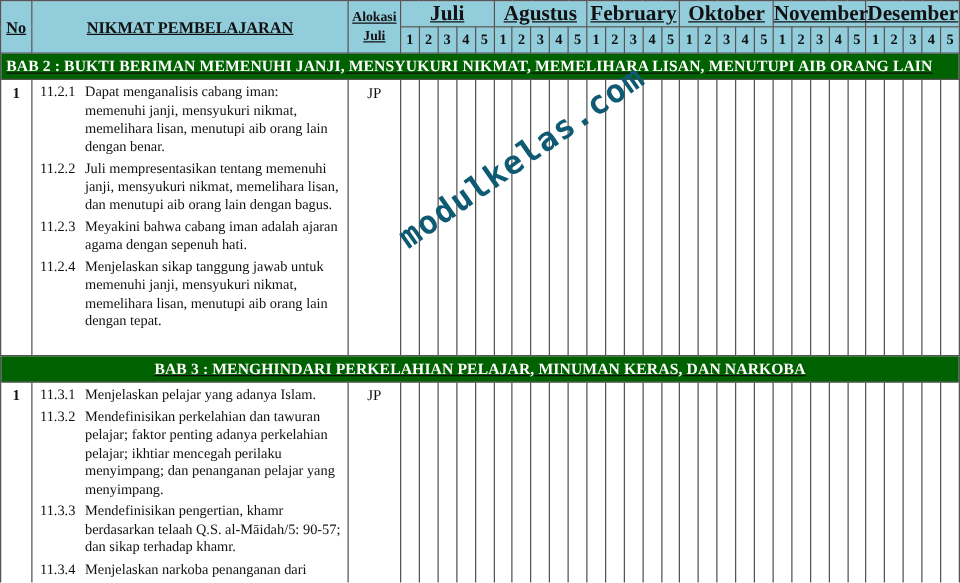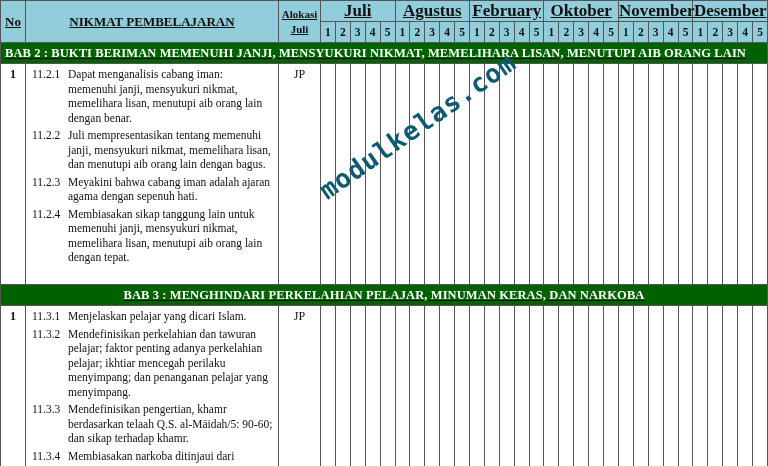"Membiasakan sikap tanggung lain untuk" span.txt { text: Membiasakan  sikap tanggung lain -> Menjelaskan  sikap tanggung jawab }
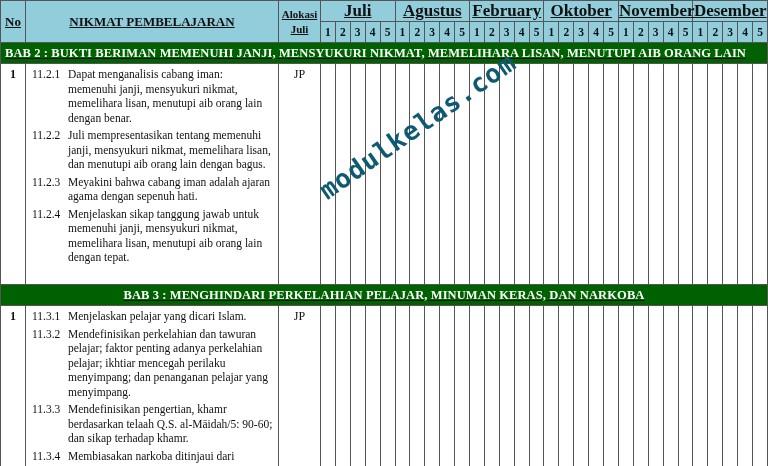"Menjelaskan pelajar yang dicari Islam." span.txt { text: dicari -> adanya }
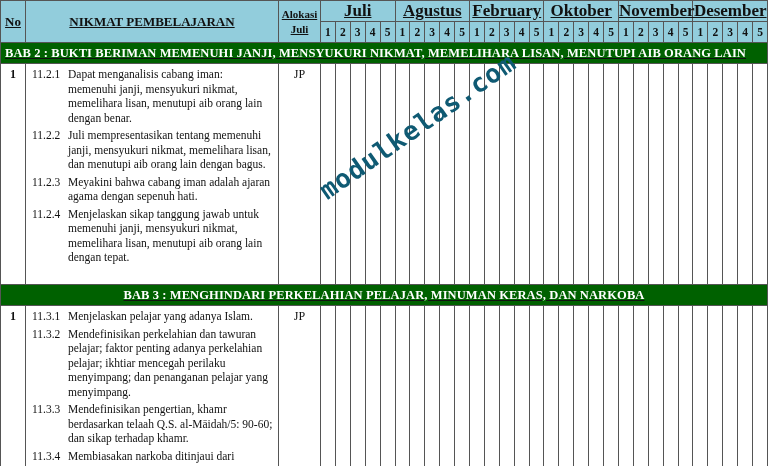"Mendefinisikan pengertian, khamr" span.txt { text: 90-60 -> 90-57 }
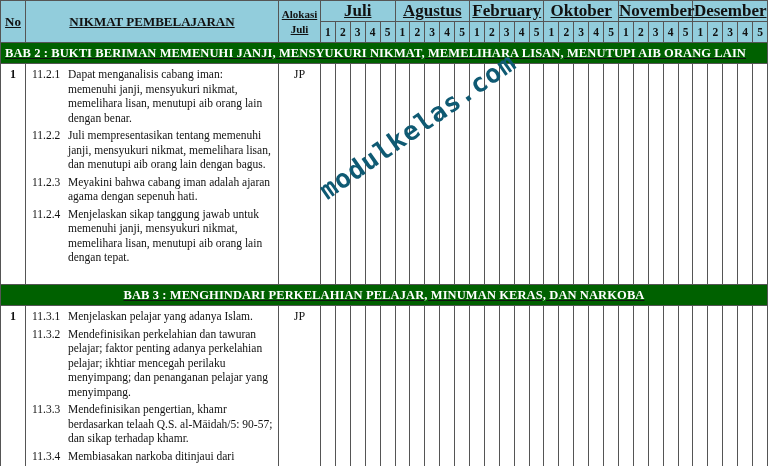"Membiasakan narkoba ditinjaui dari" span.txt { text: Membiasakan  narkoba ditinjaui -> Menjelaskan  narkoba penanganan }
